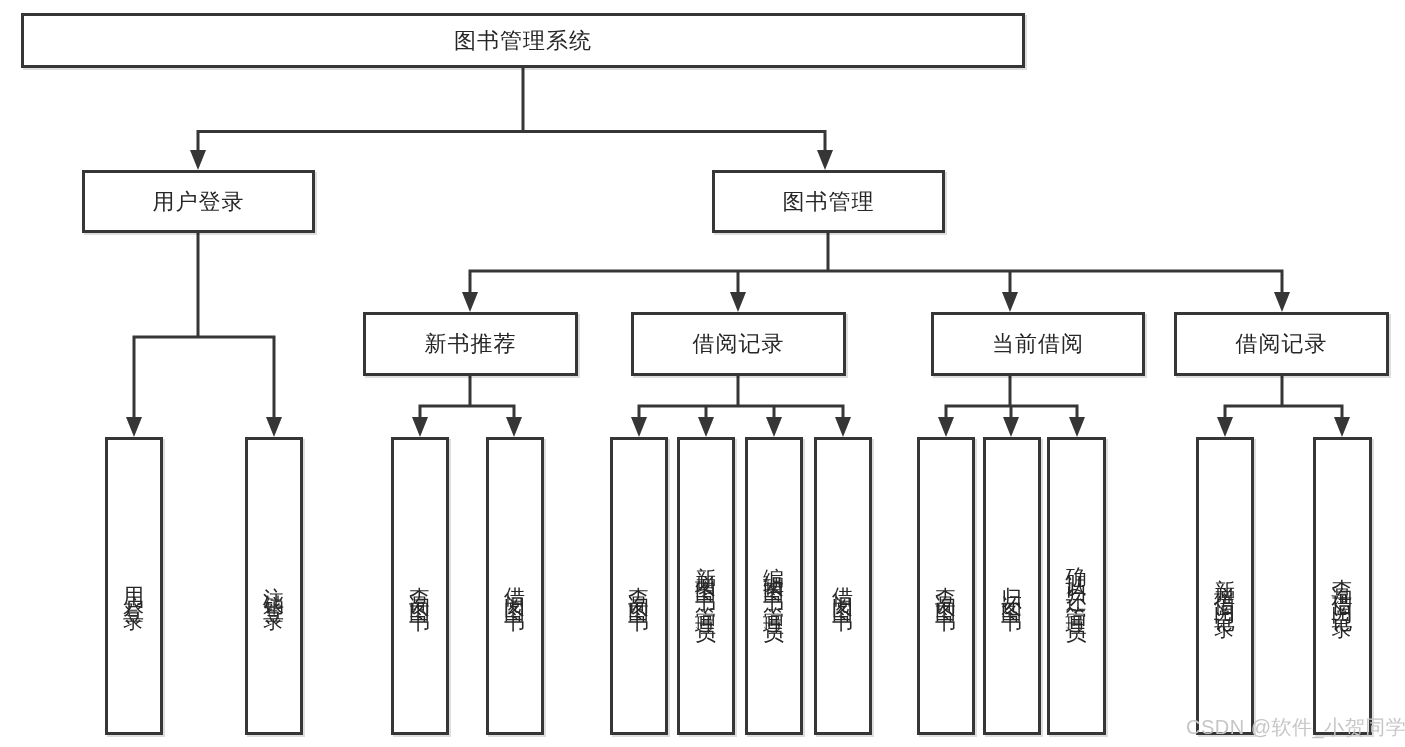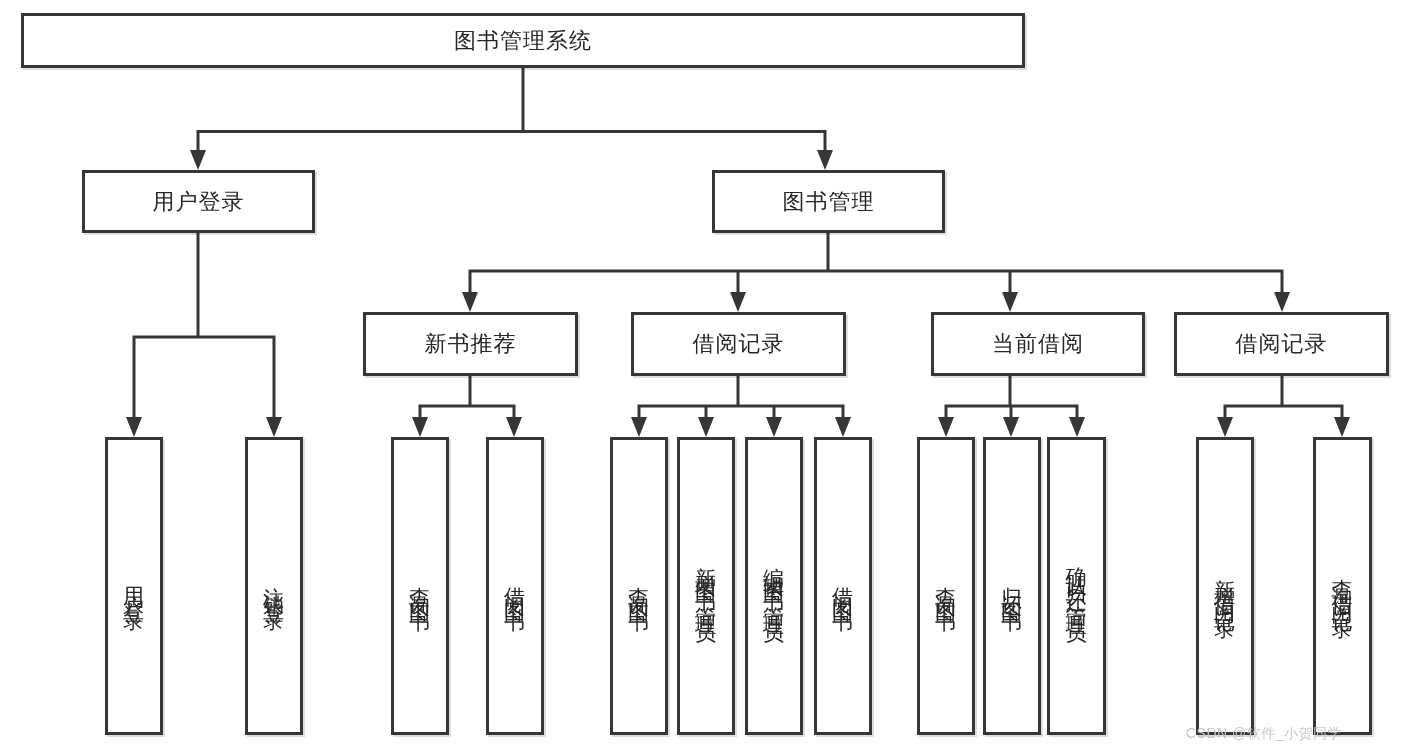"CSDN @软件_小贺同学" .watermark { font-size: 14px -> 20px; margin-top: 11px -> none }
